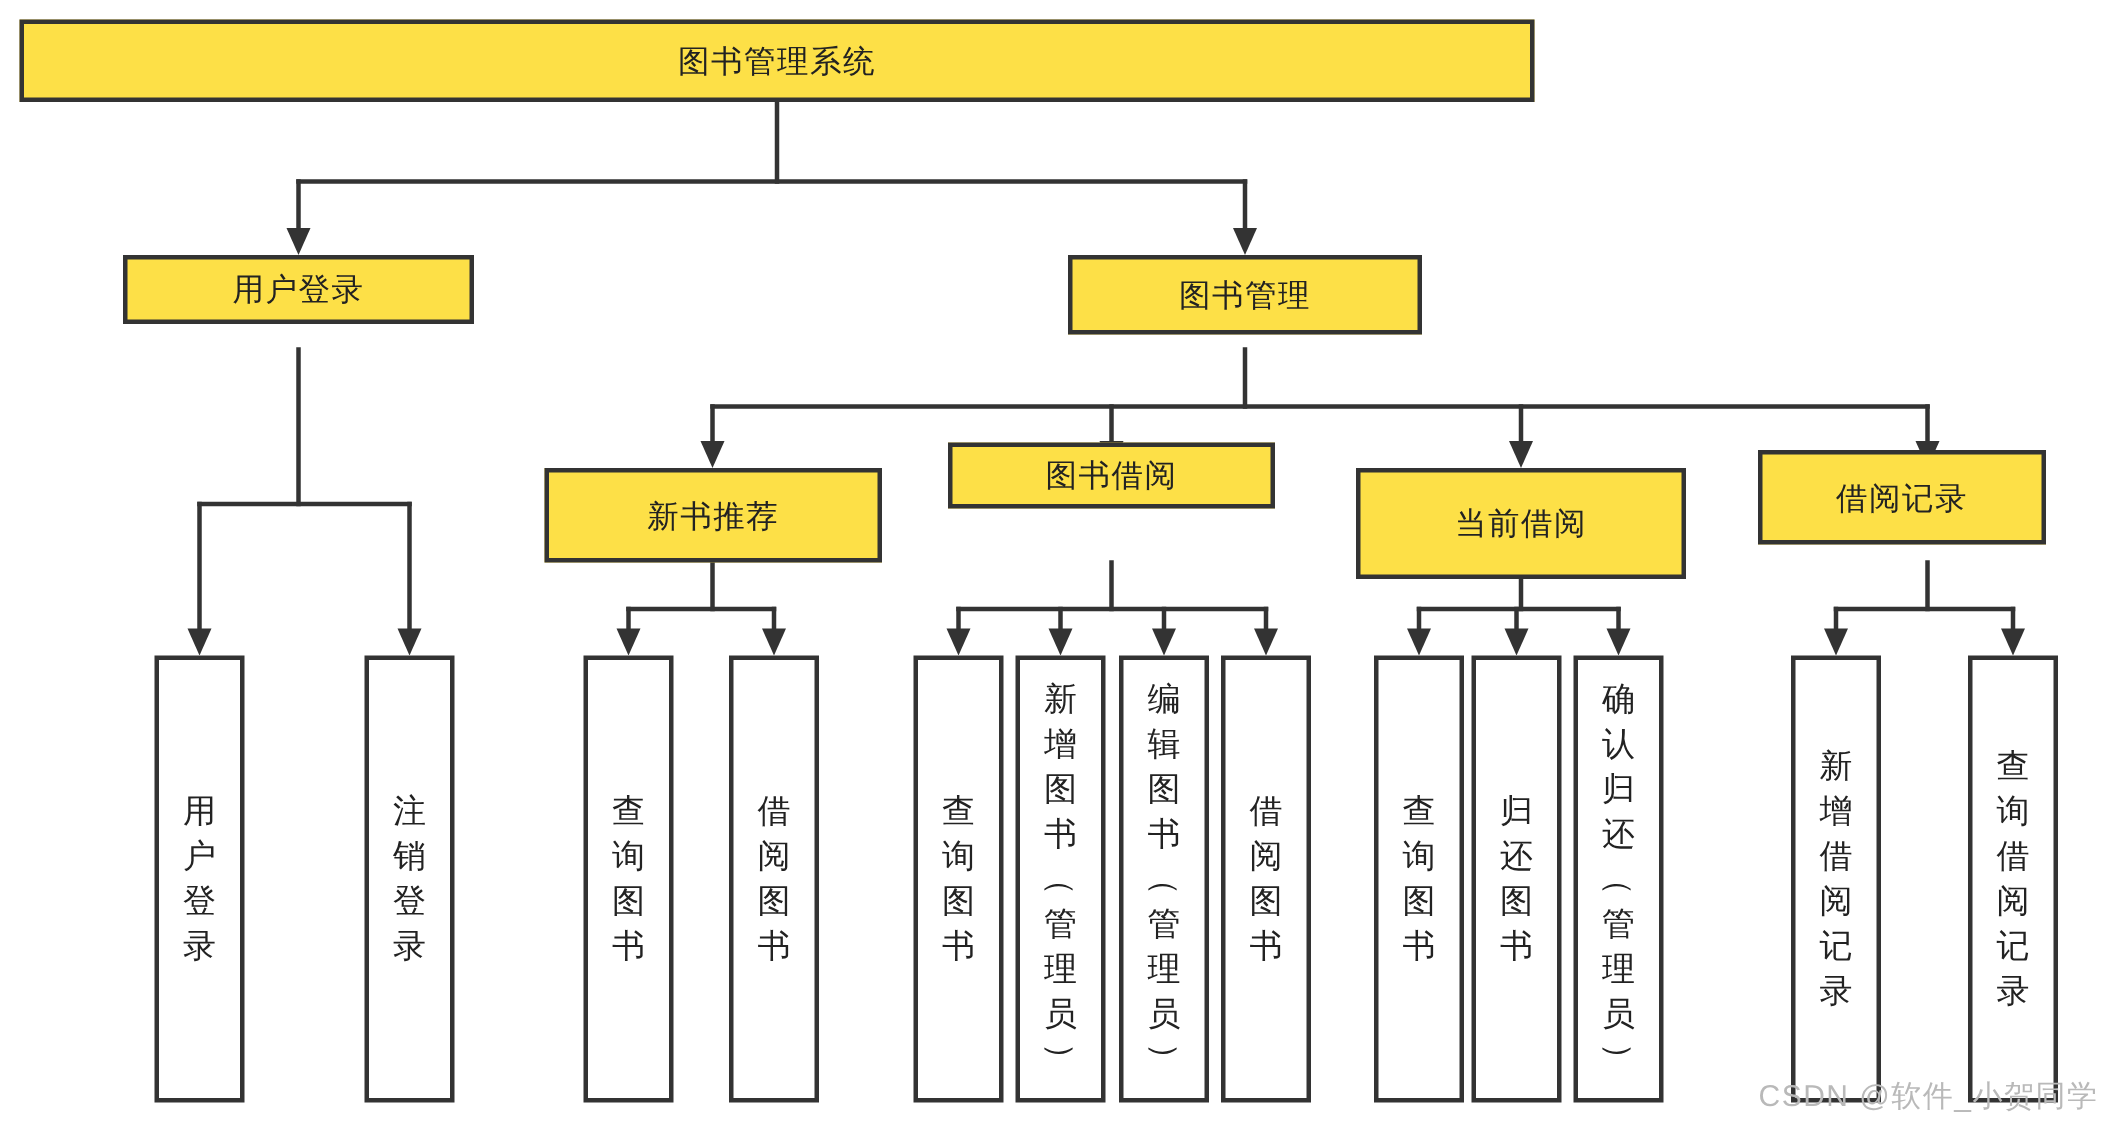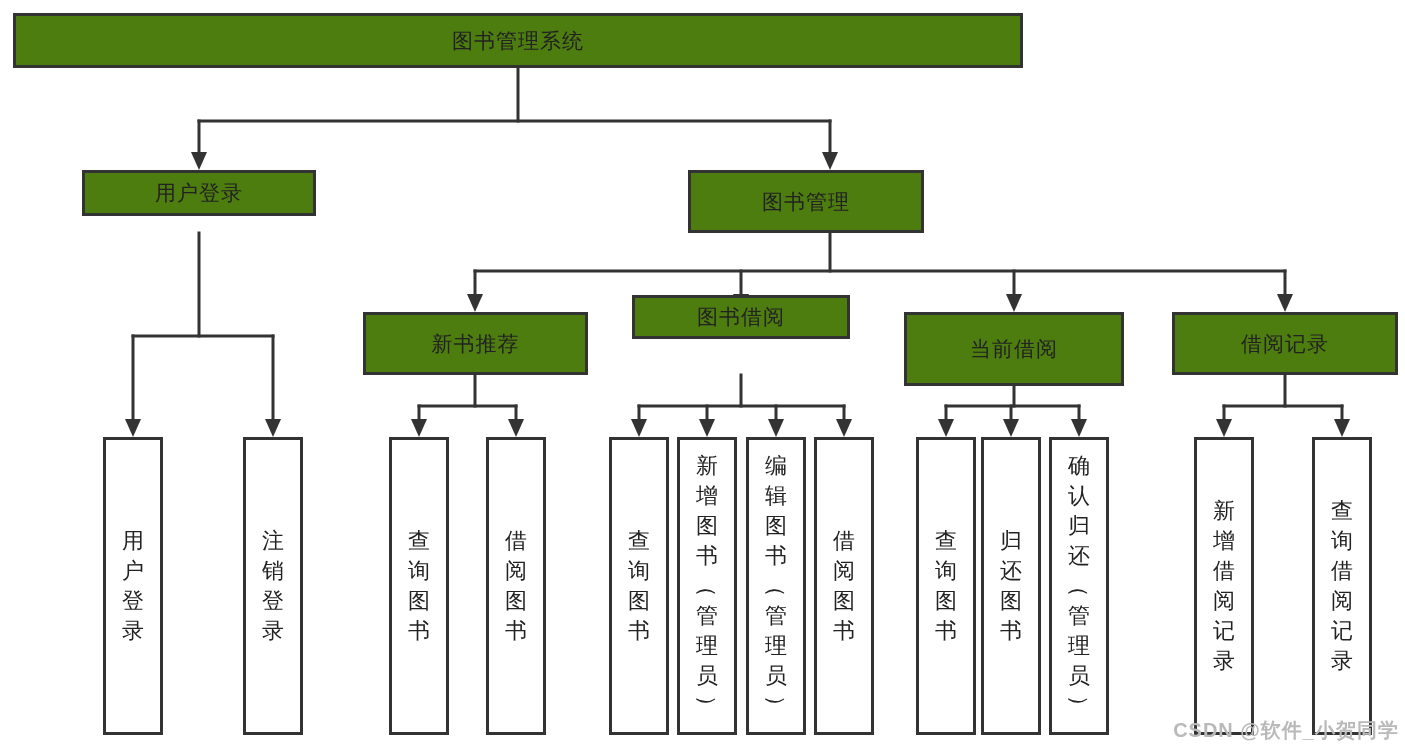"图书管理系统" .hbox { background: #4d7c0f -> #fde047 }
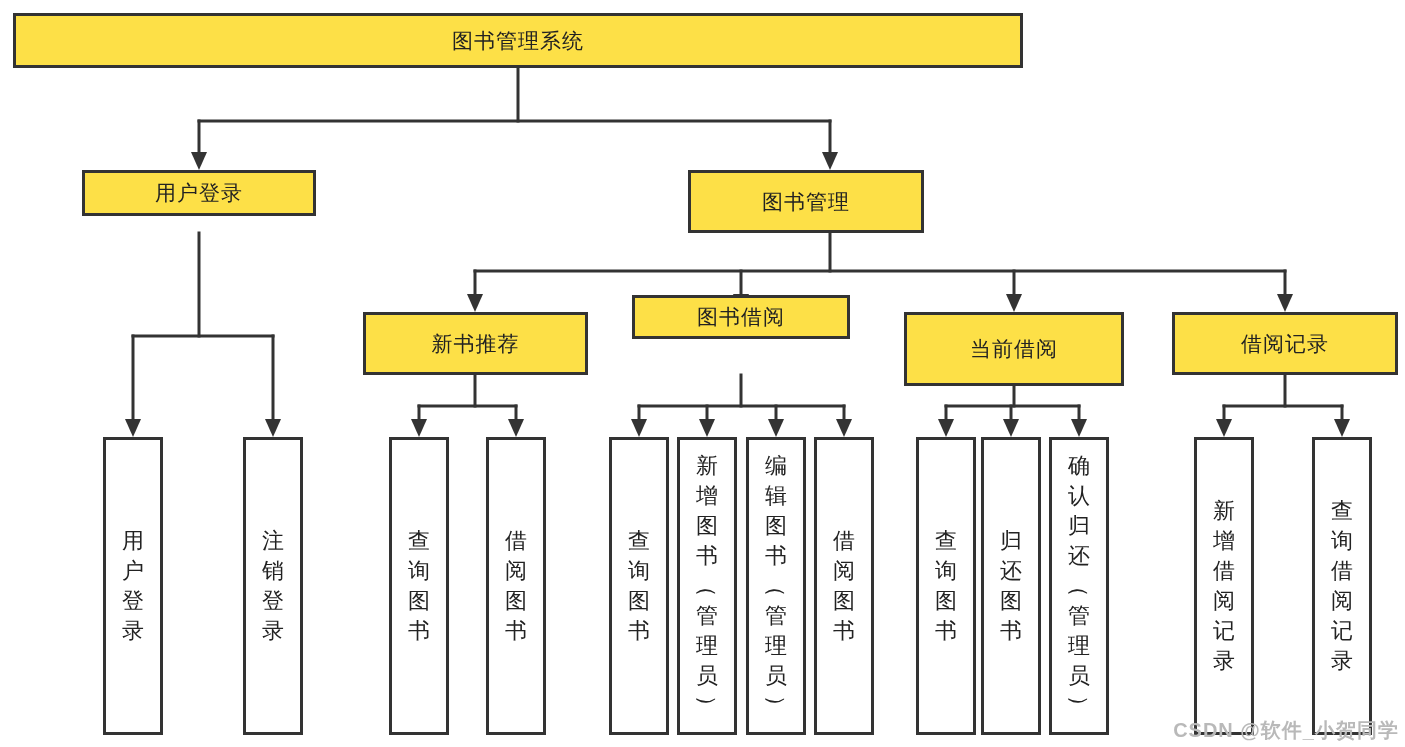"图书管理" div.hbox { height: 63px -> 53px; left: 688px -> 712px }
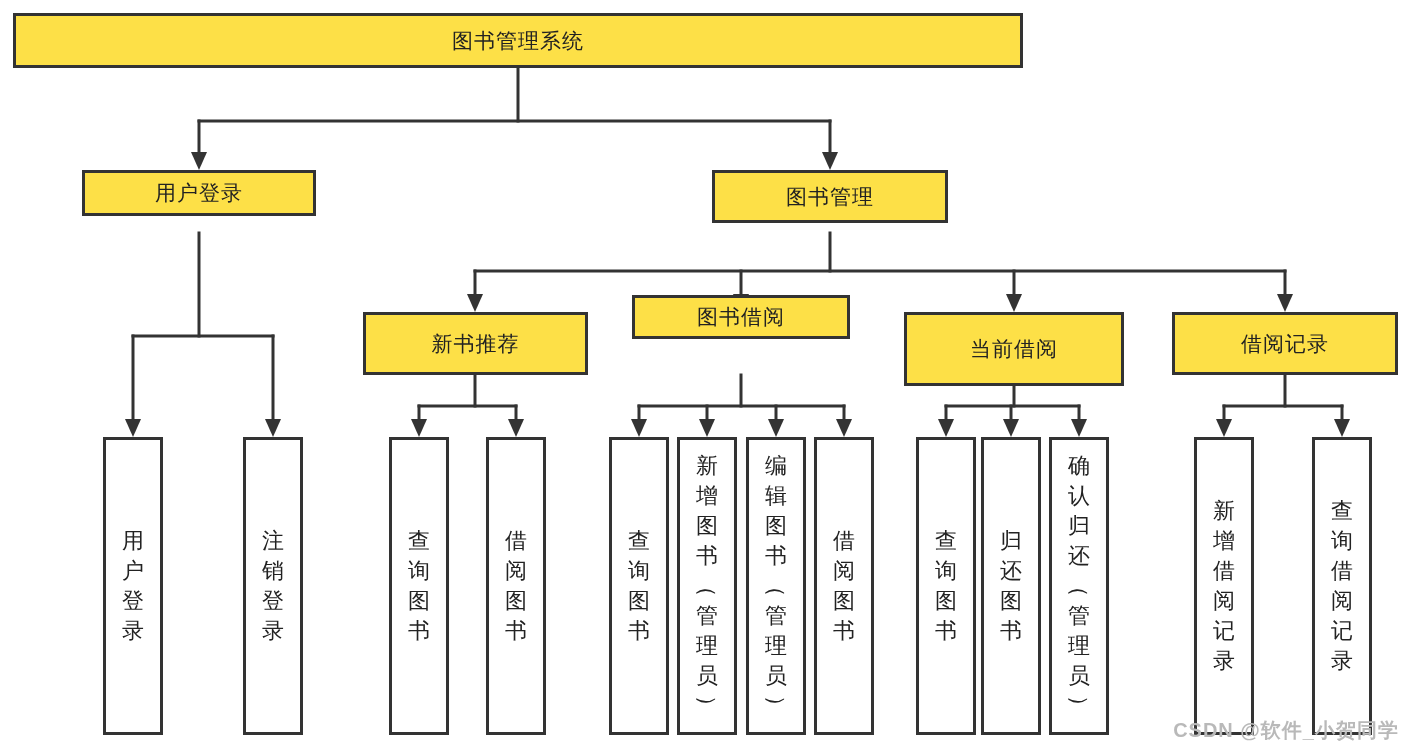"借阅记录" div.hbox { top: 312px -> 300px; width: 226px -> 192px }
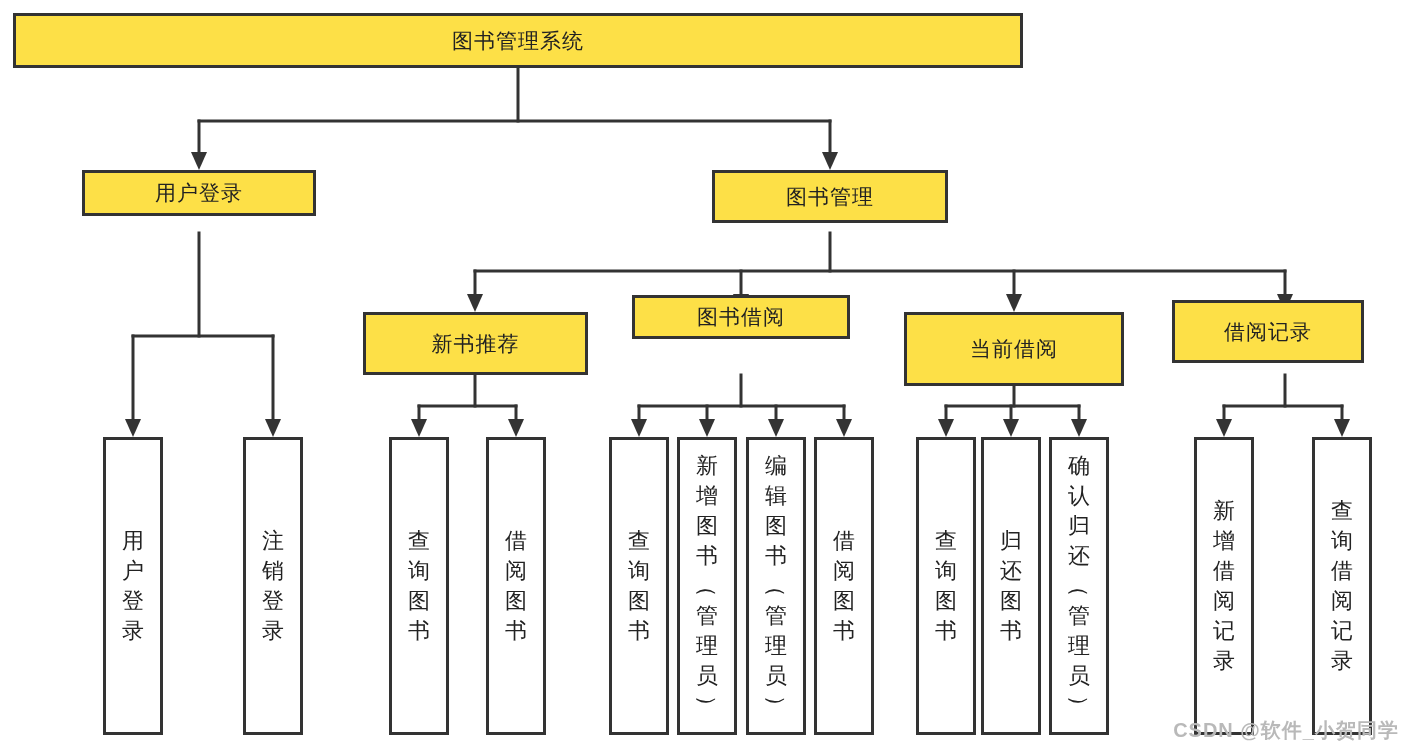"CSDN @软件_小贺同学" .watermark { font-weight: bold -> none }
